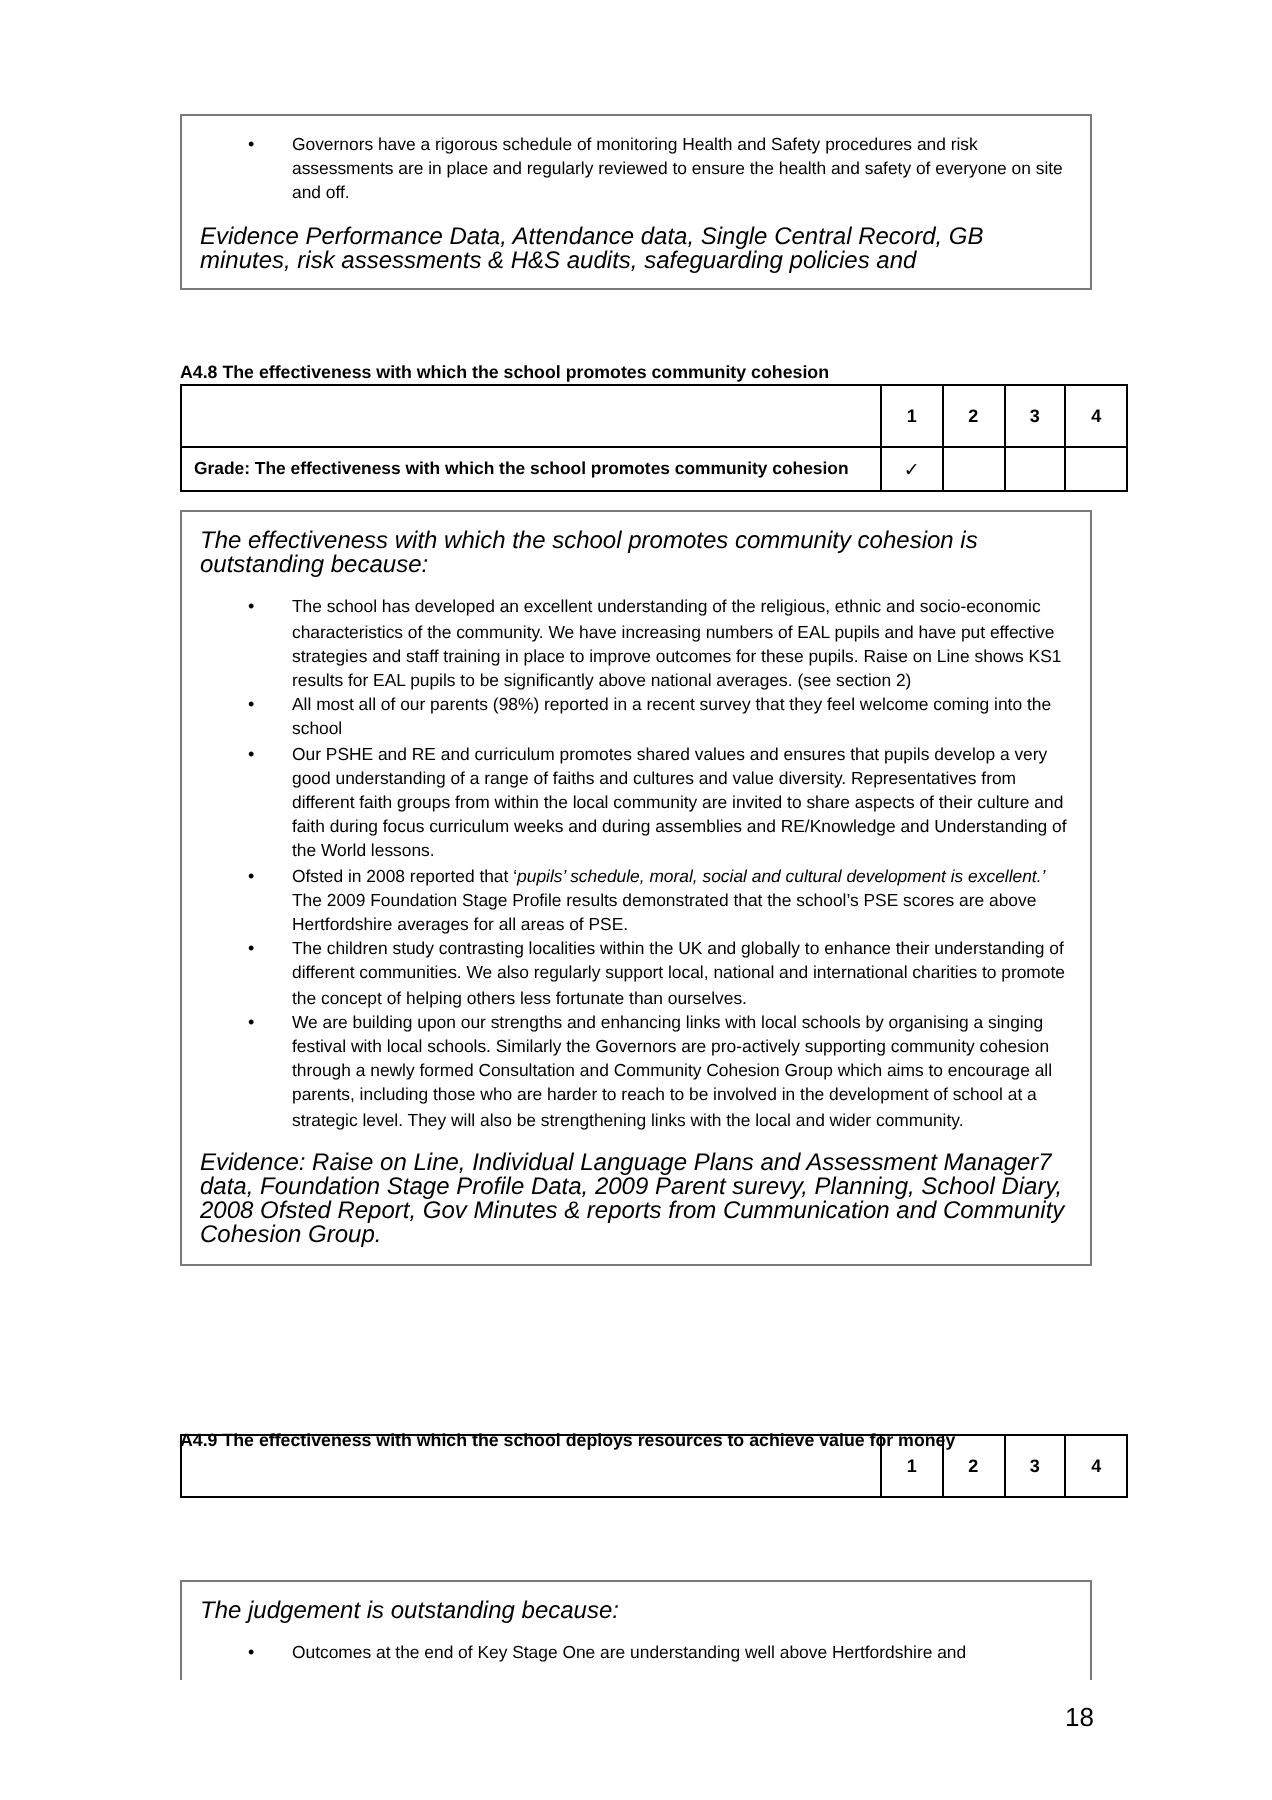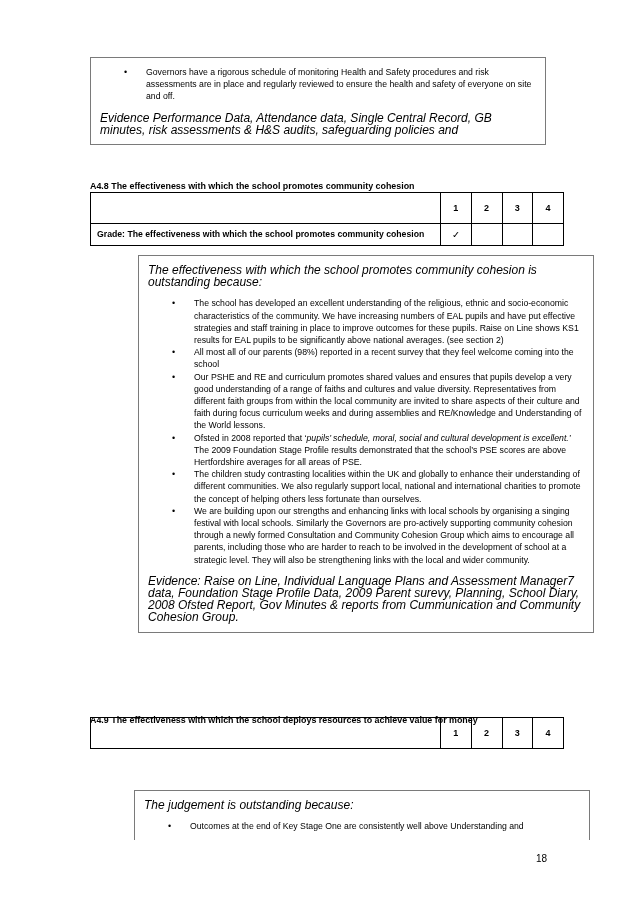"The effectiveness with which the" div.box { margin-left: 48px -> none }
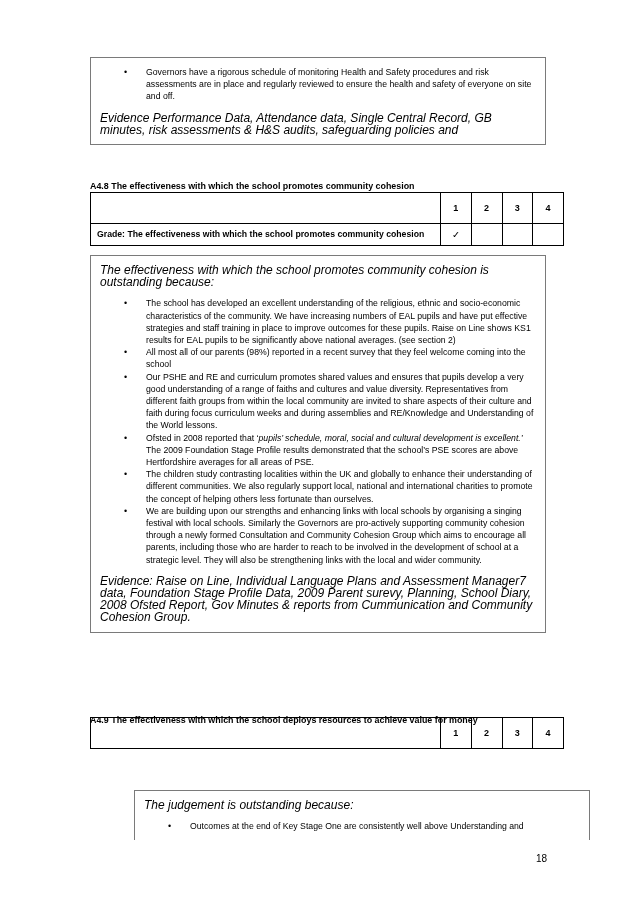"The judgement is outstanding because:" .box.clipped { margin-left: 44px -> none }
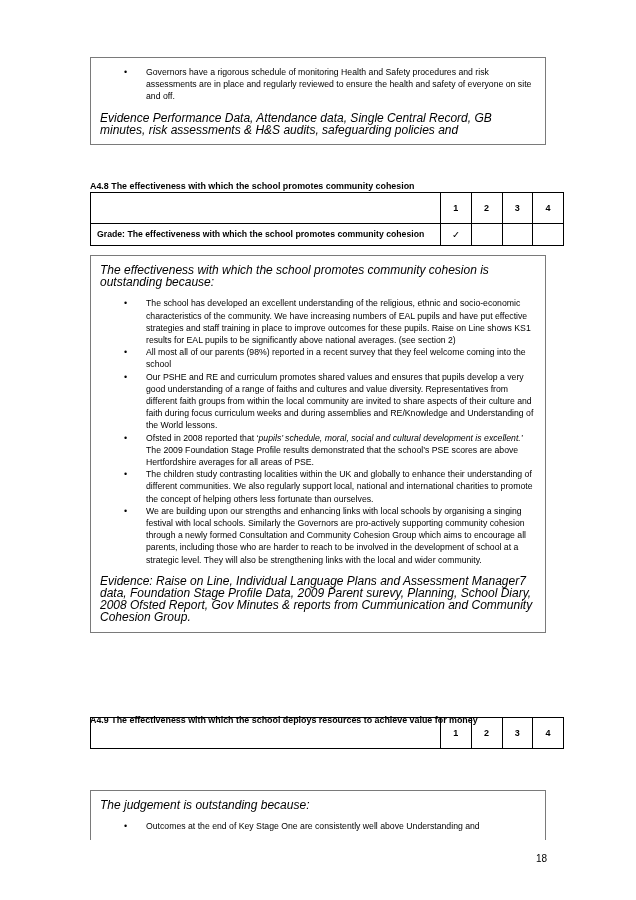"Outcomes at the end of" span { text: consistently well above Understanding -> understanding well above Hertfordshire }
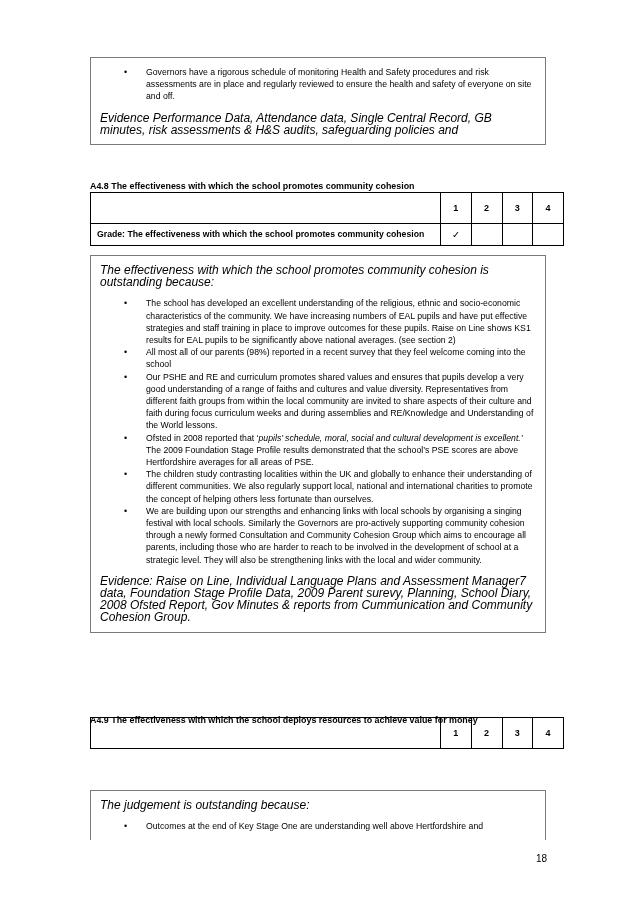"18" .page-number { font-size: 10px -> 13px }
